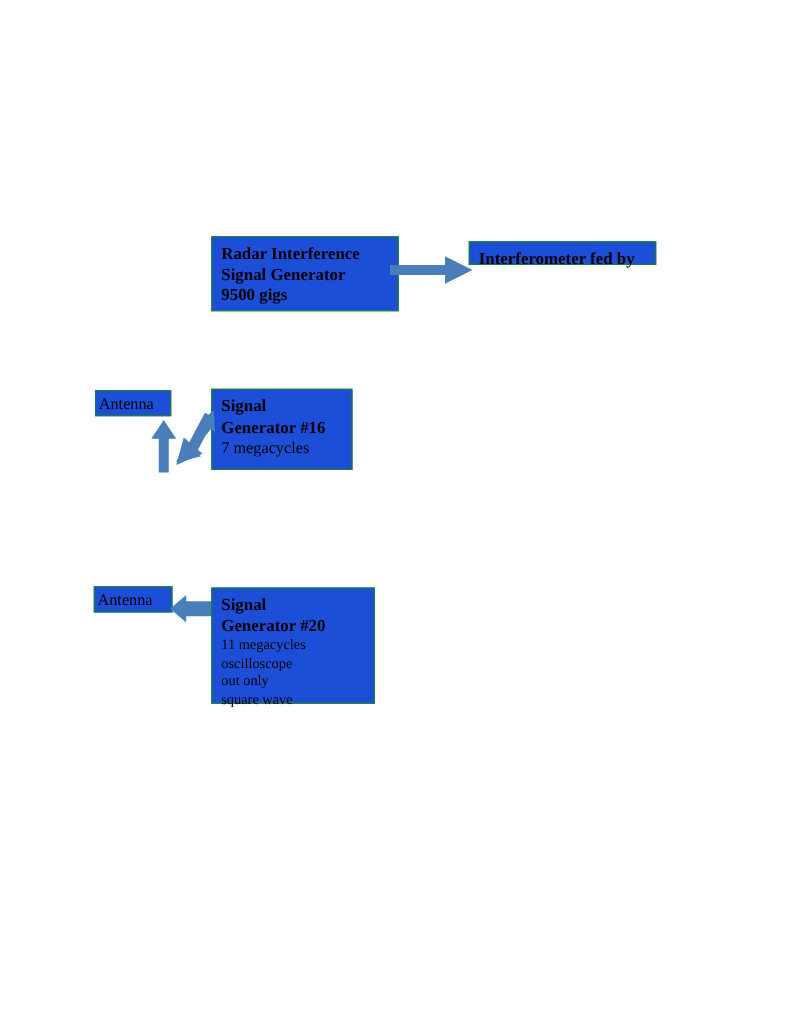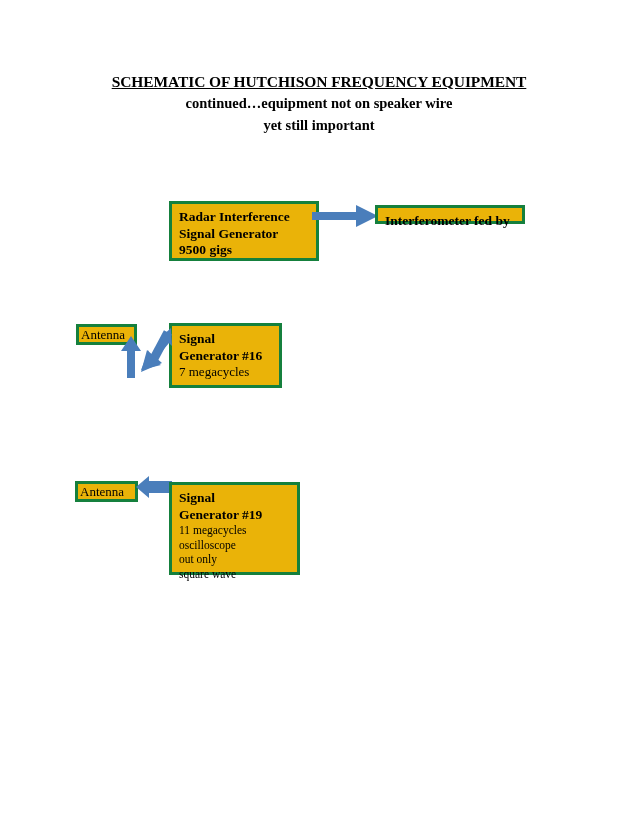"SCHEMATIC OF HUTCHISON FREQUENCY" div.title-block { html: <div> <div>SCHEMATIC OF HUTCHISON FREQUENCY EQUIPMENT</div> <div>continued…equipment not on speaker wire</div> <div>yet still important</div> </div> -> none }
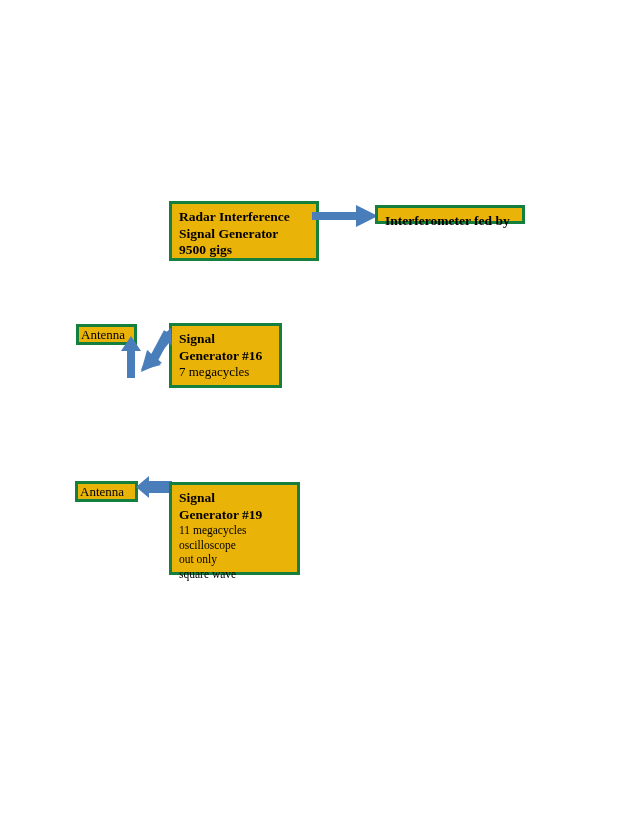"Radar Interference" .box { background: #eab308 -> #1d4ed8; border: 3px solid #15803d -> 1px solid #15803d; margin-top: 12px -> none }
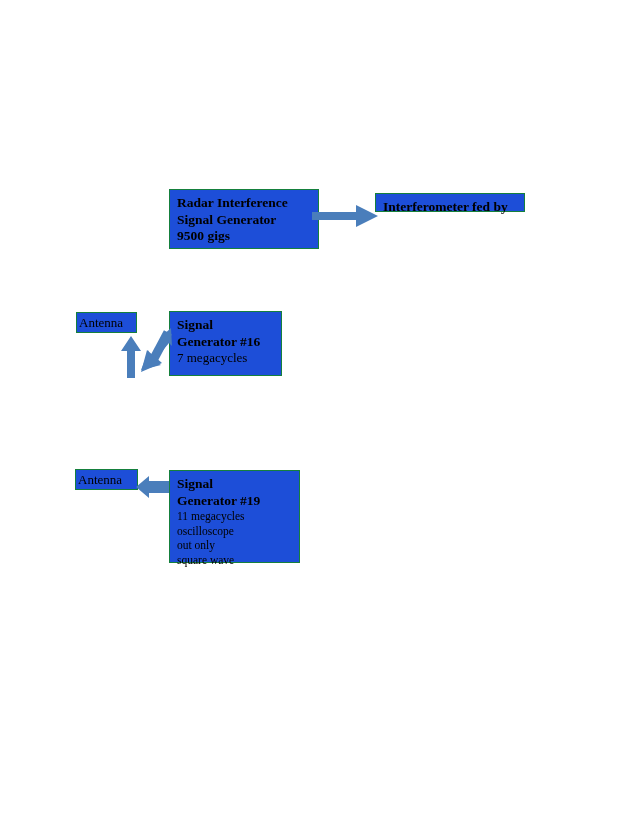"Generator #19" span.ln { text: 19 -> 20 }
